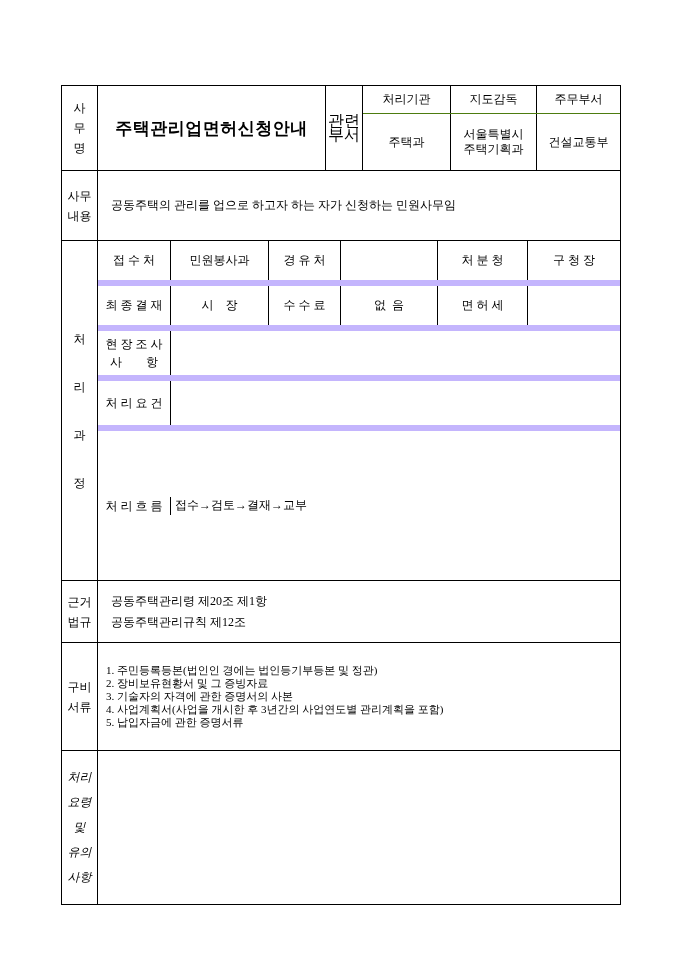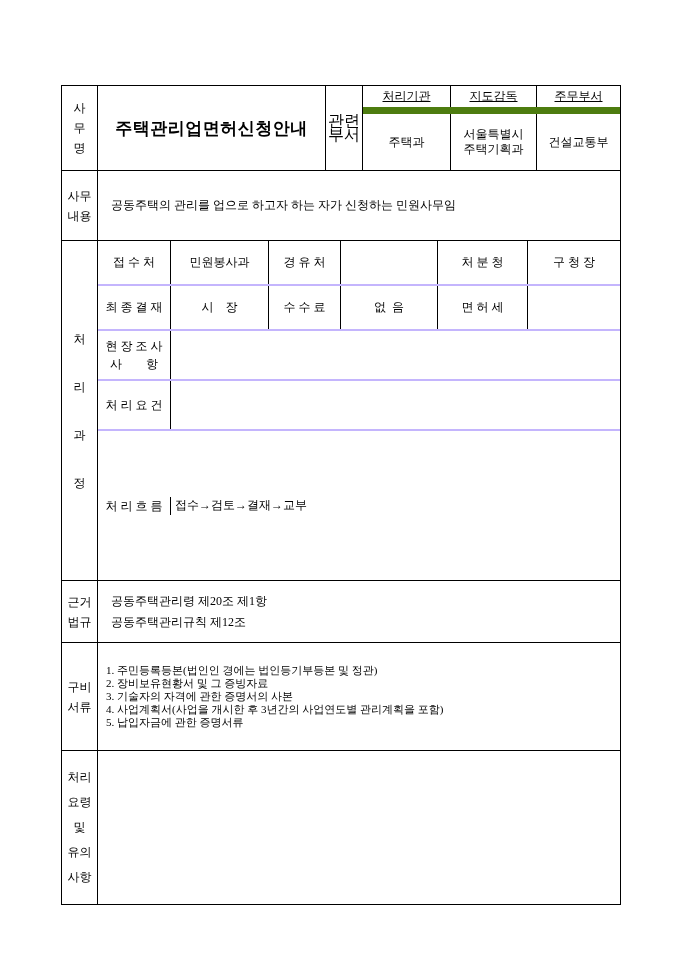"처리기관" .org-head { border-bottom: 7px solid #4d7c0f -> 1px solid #4d7c0f; text-decoration: underline -> none }
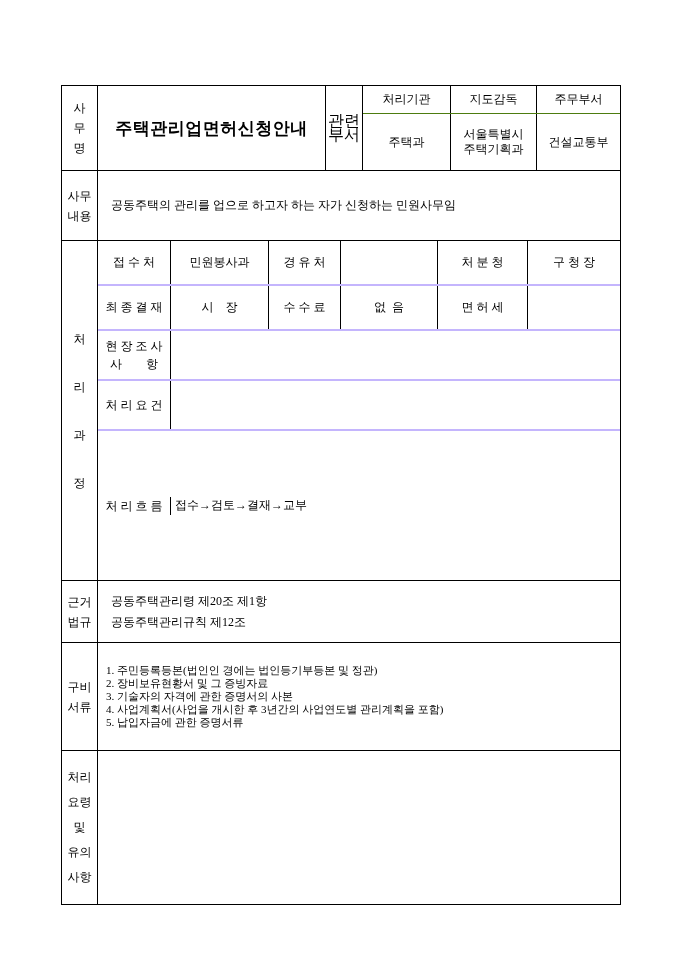"접 수 처" .p-row { border-bottom: 2px solid #c4b5fd -> 6px solid #c4b5fd }
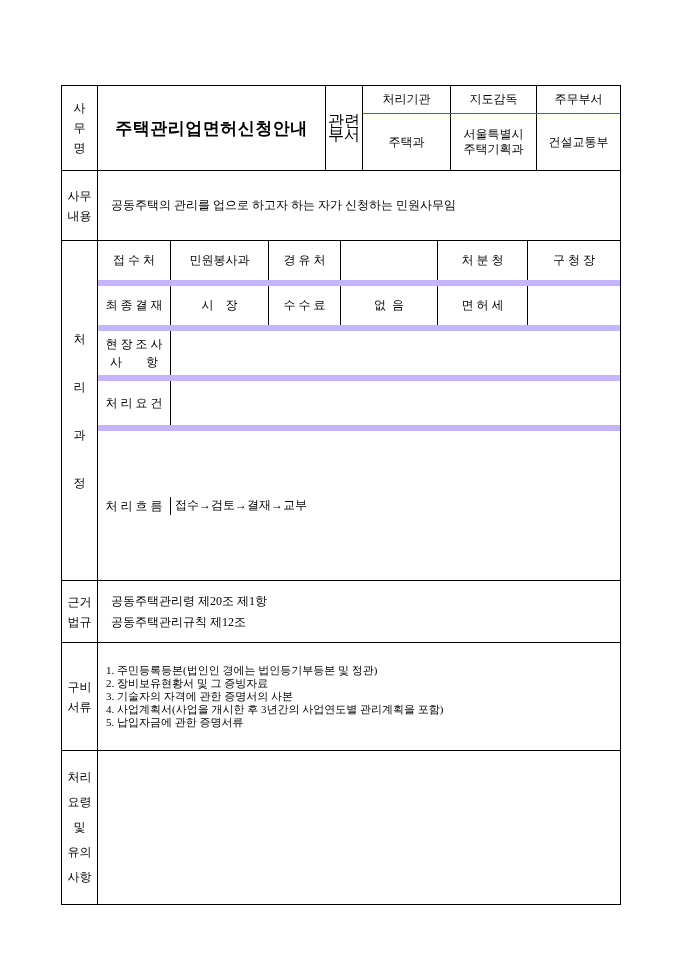"처리" .c-noteslabel { font-style: none -> italic }
